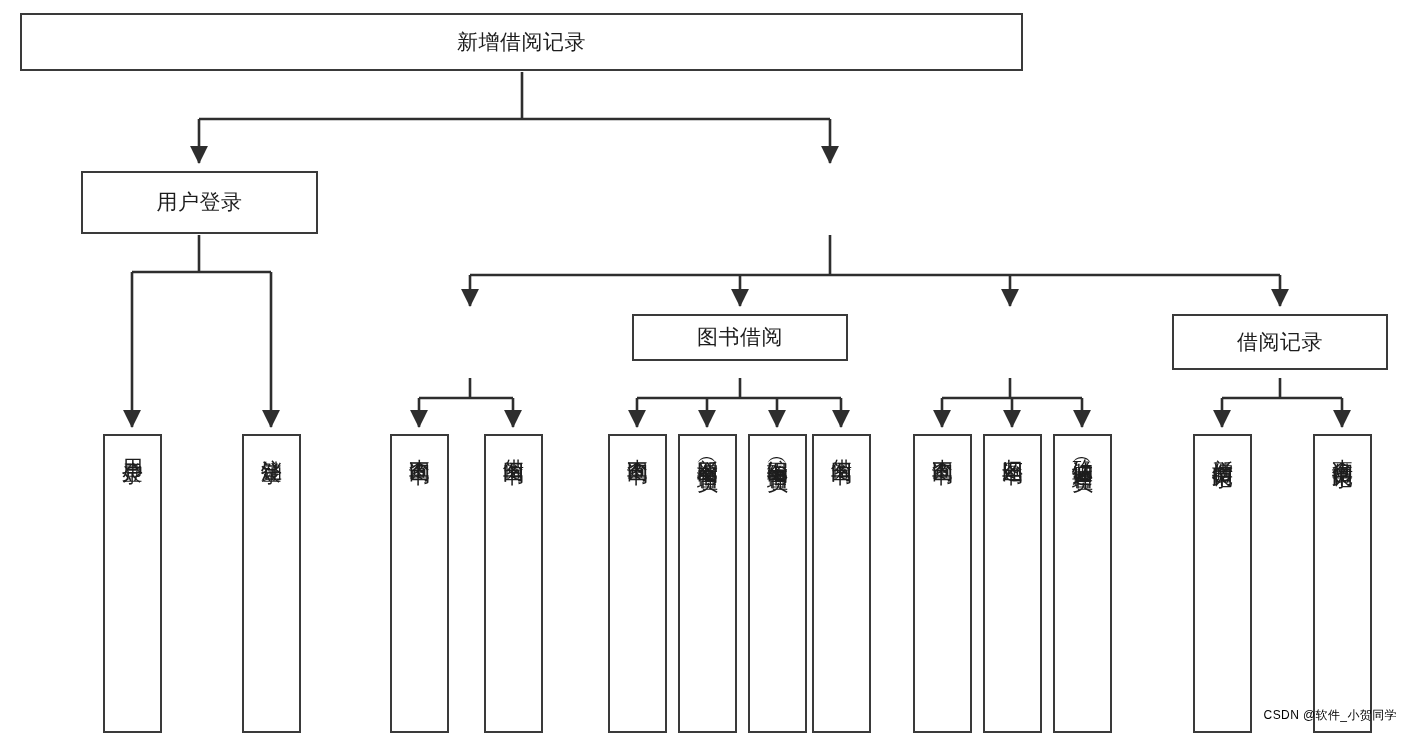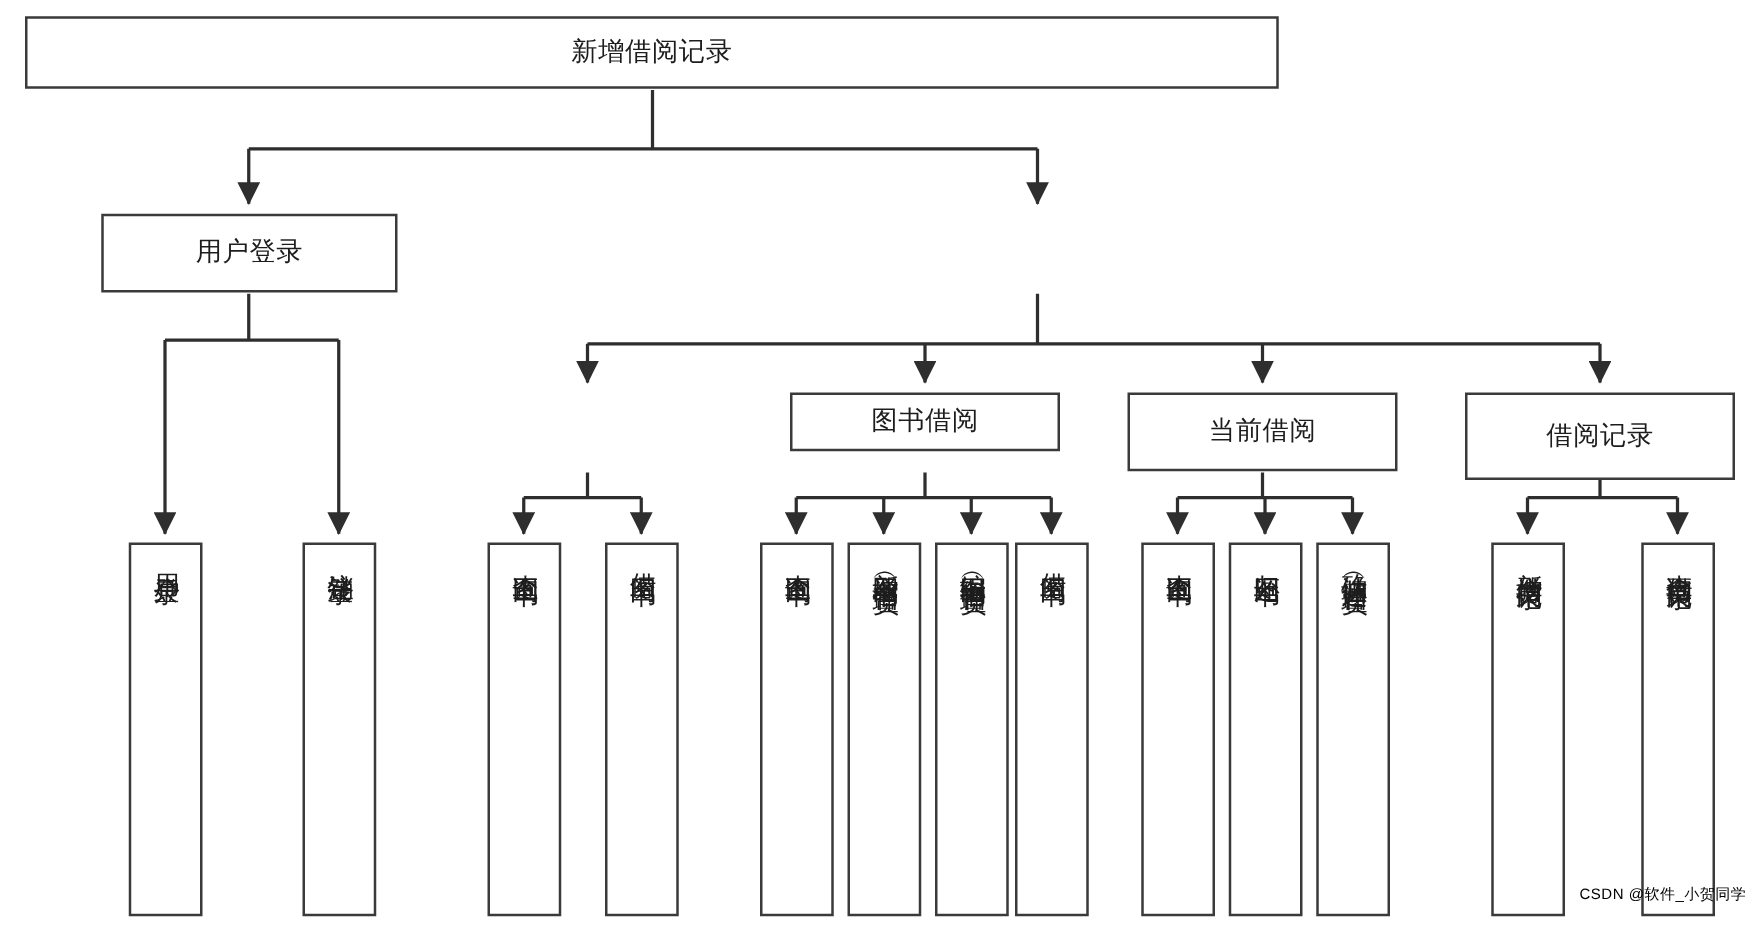"当前借阅" div.node { html: <div> <span>当前借阅</span> </div> -> none }
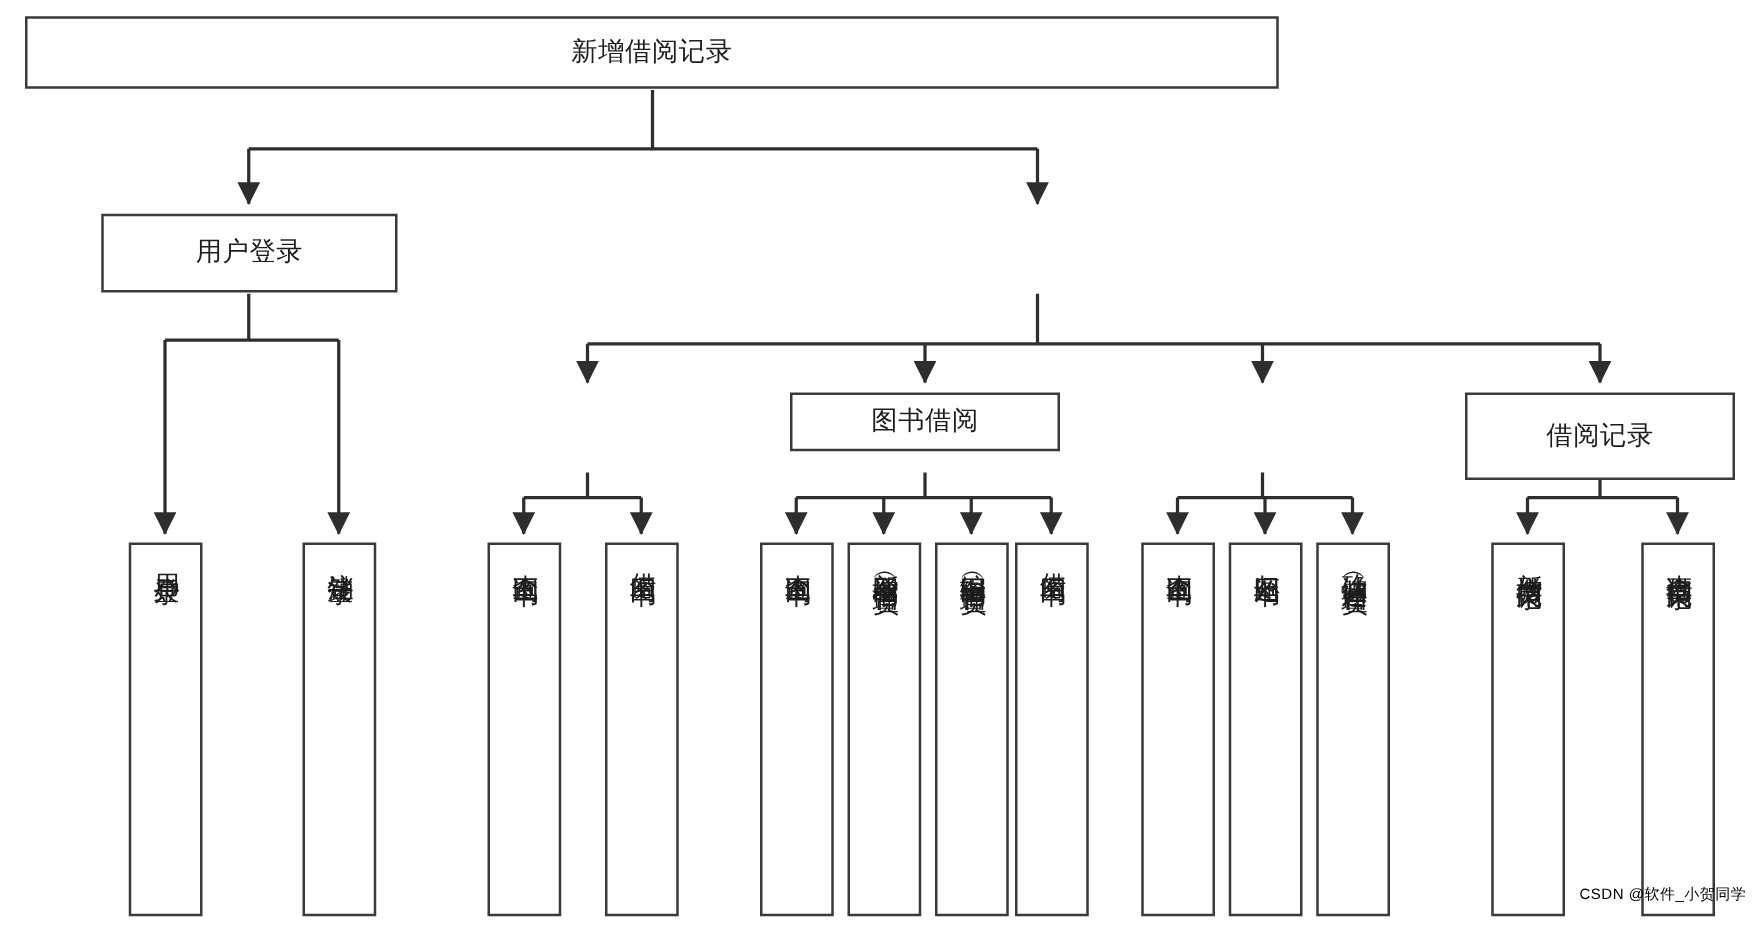"借阅记录" div.node { height: 70px -> 56px }
